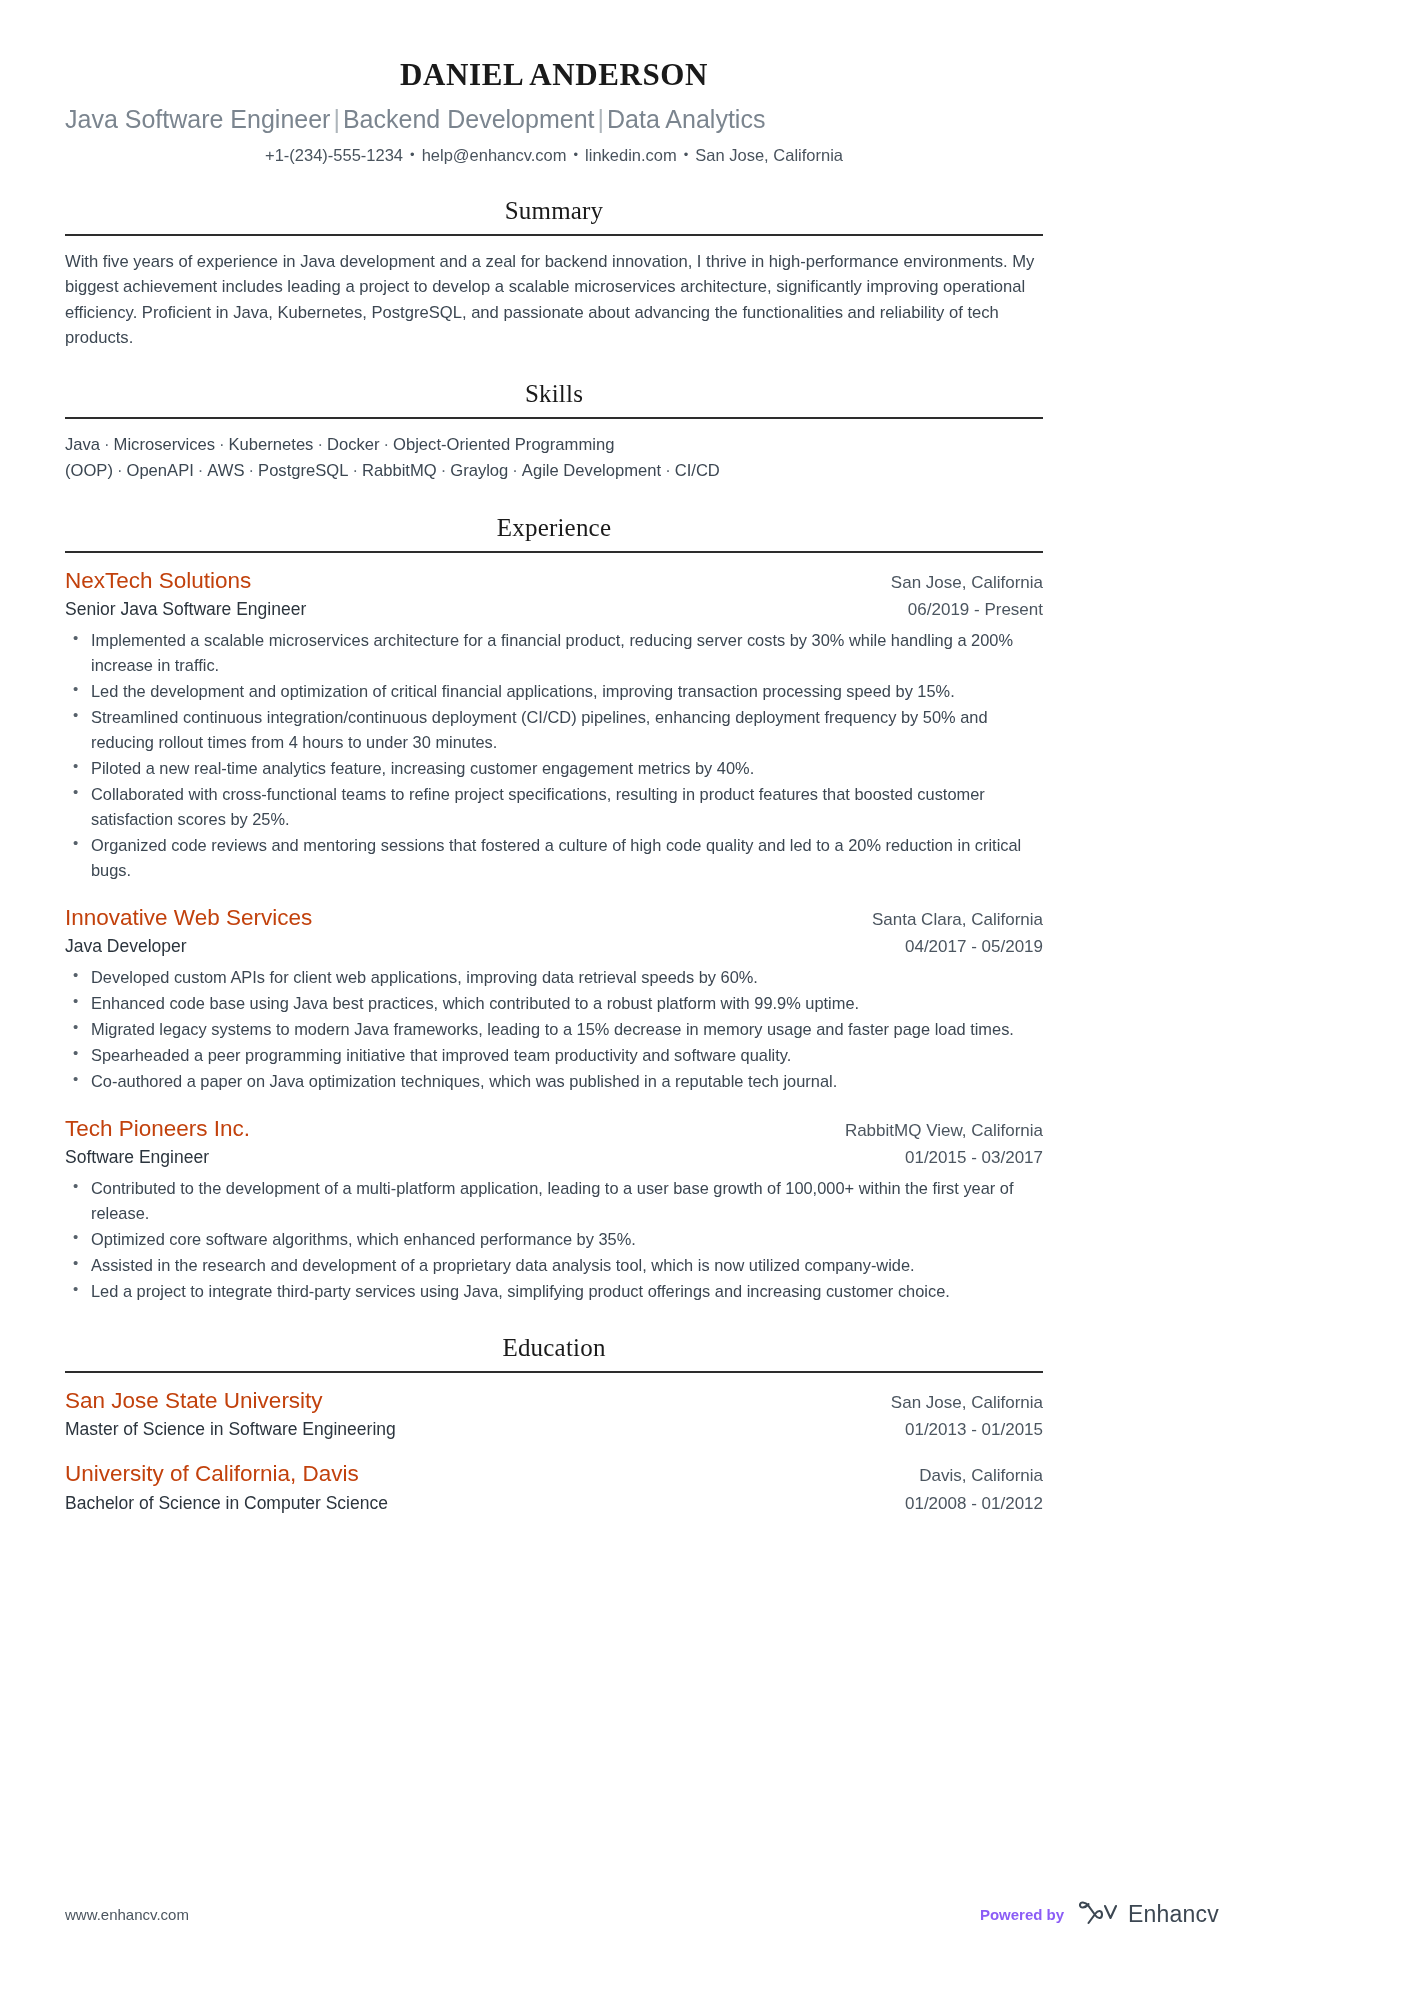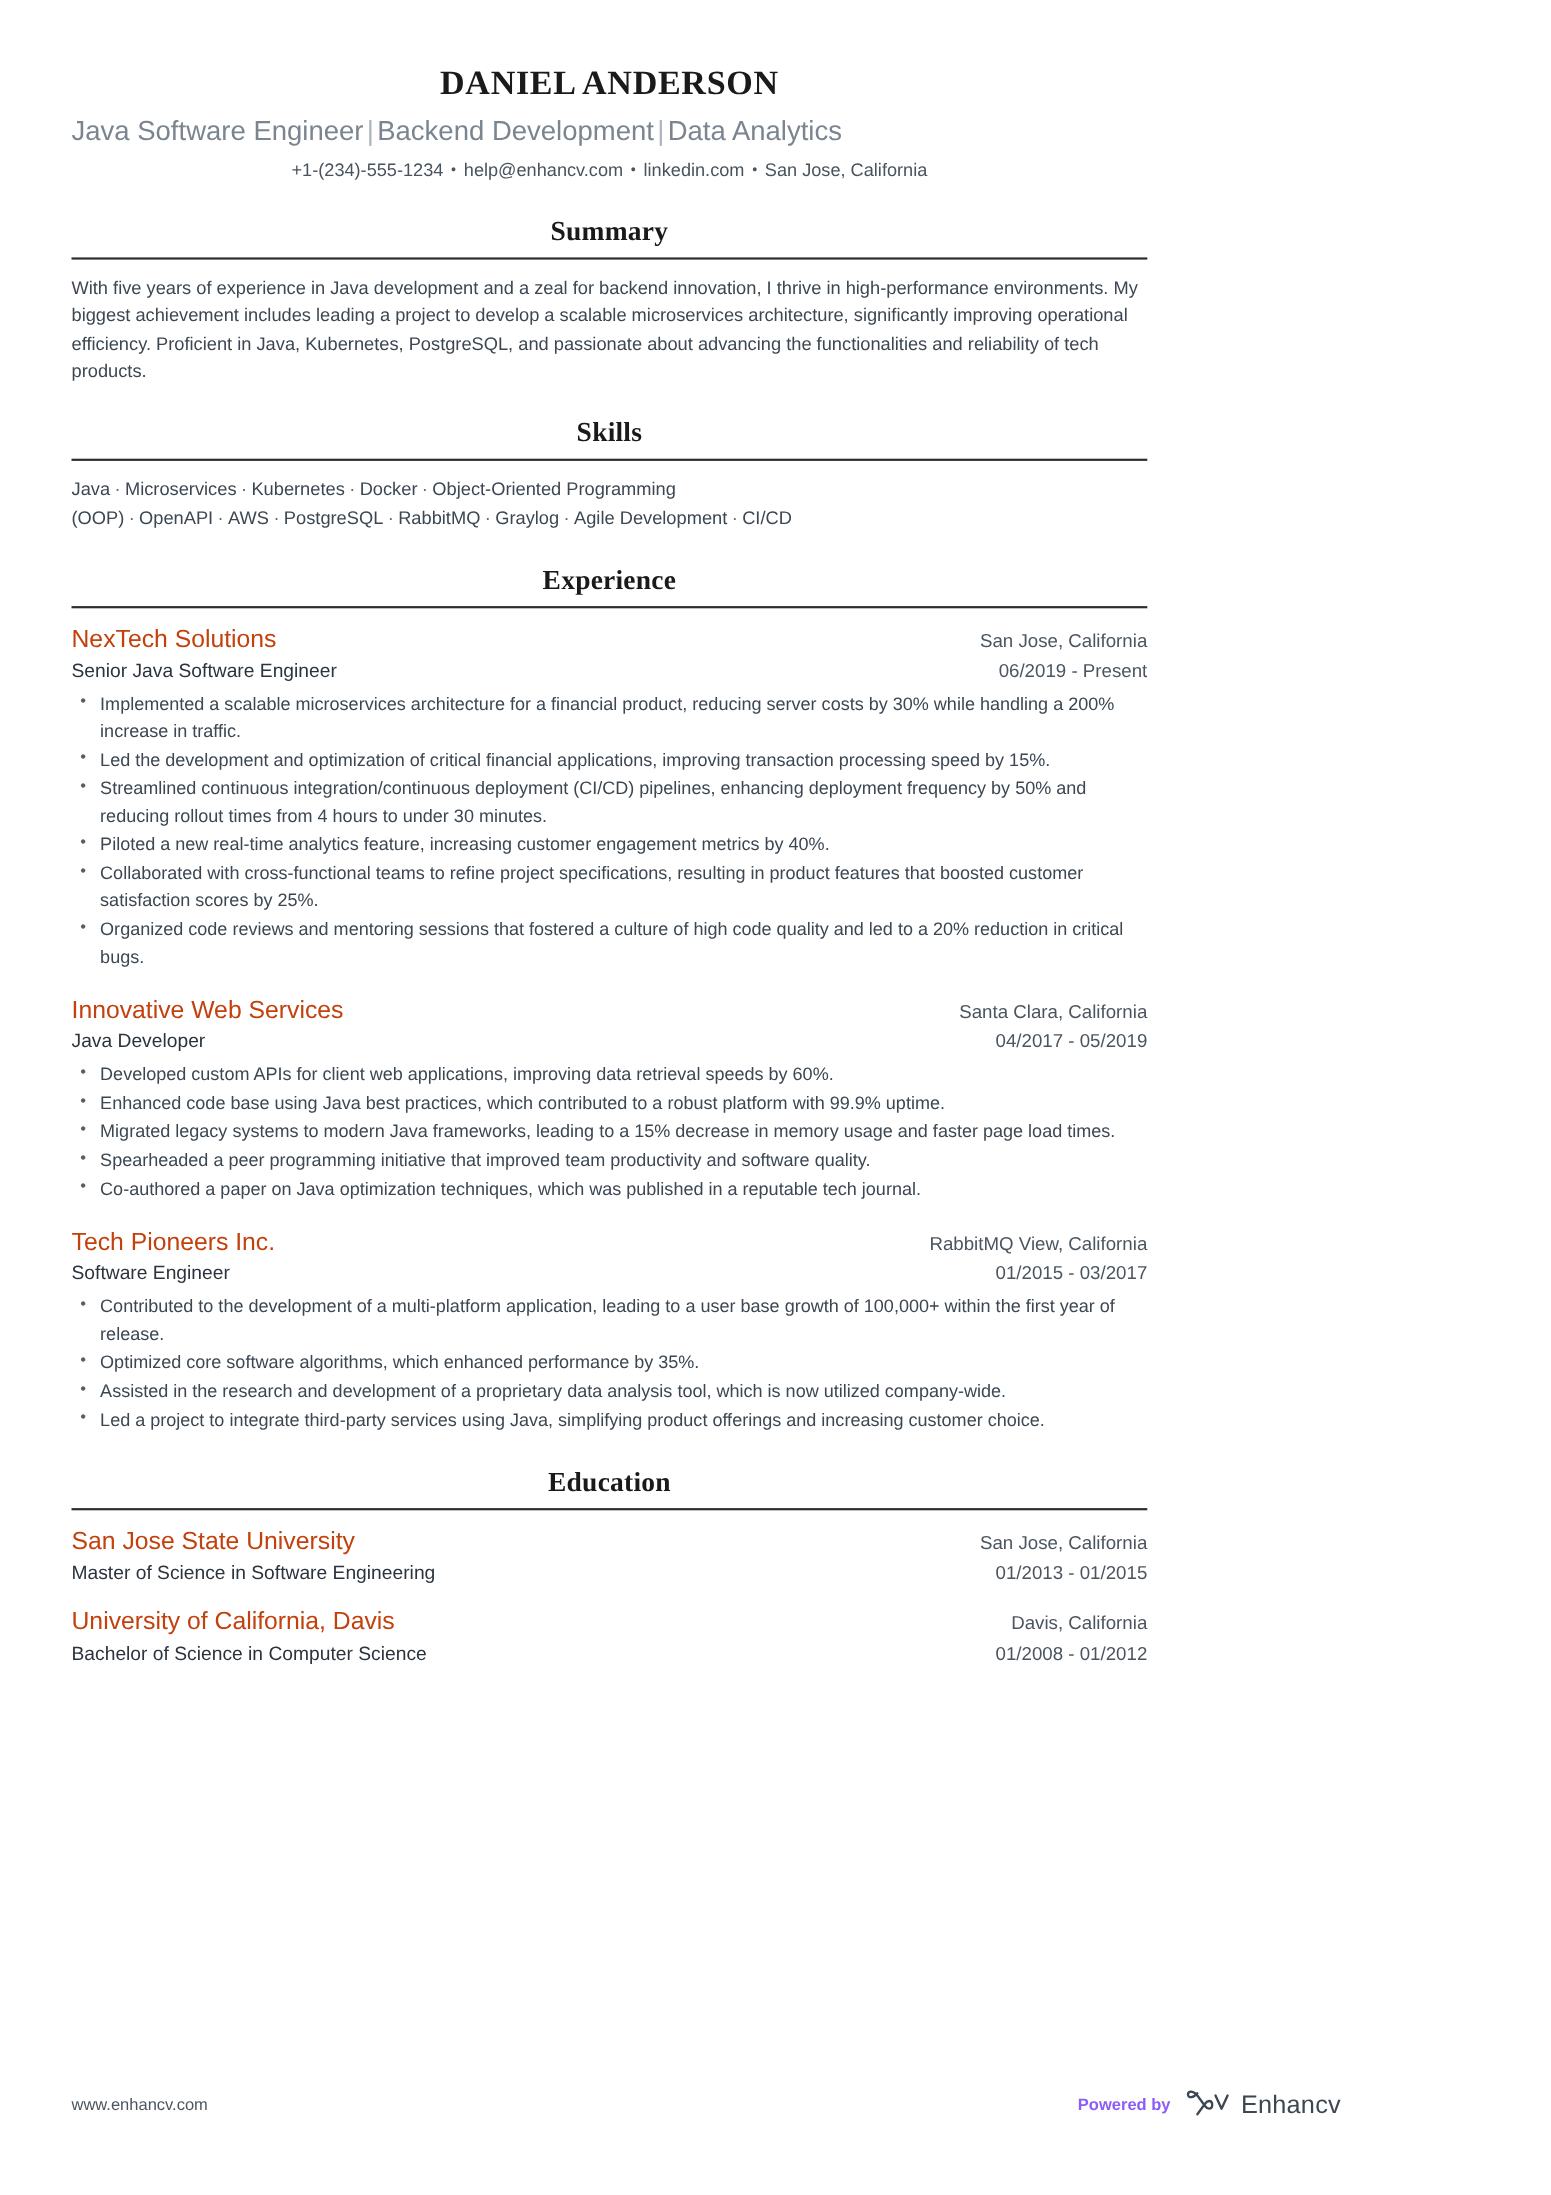"Summary" .section-title { font-weight: bold -> normal }
